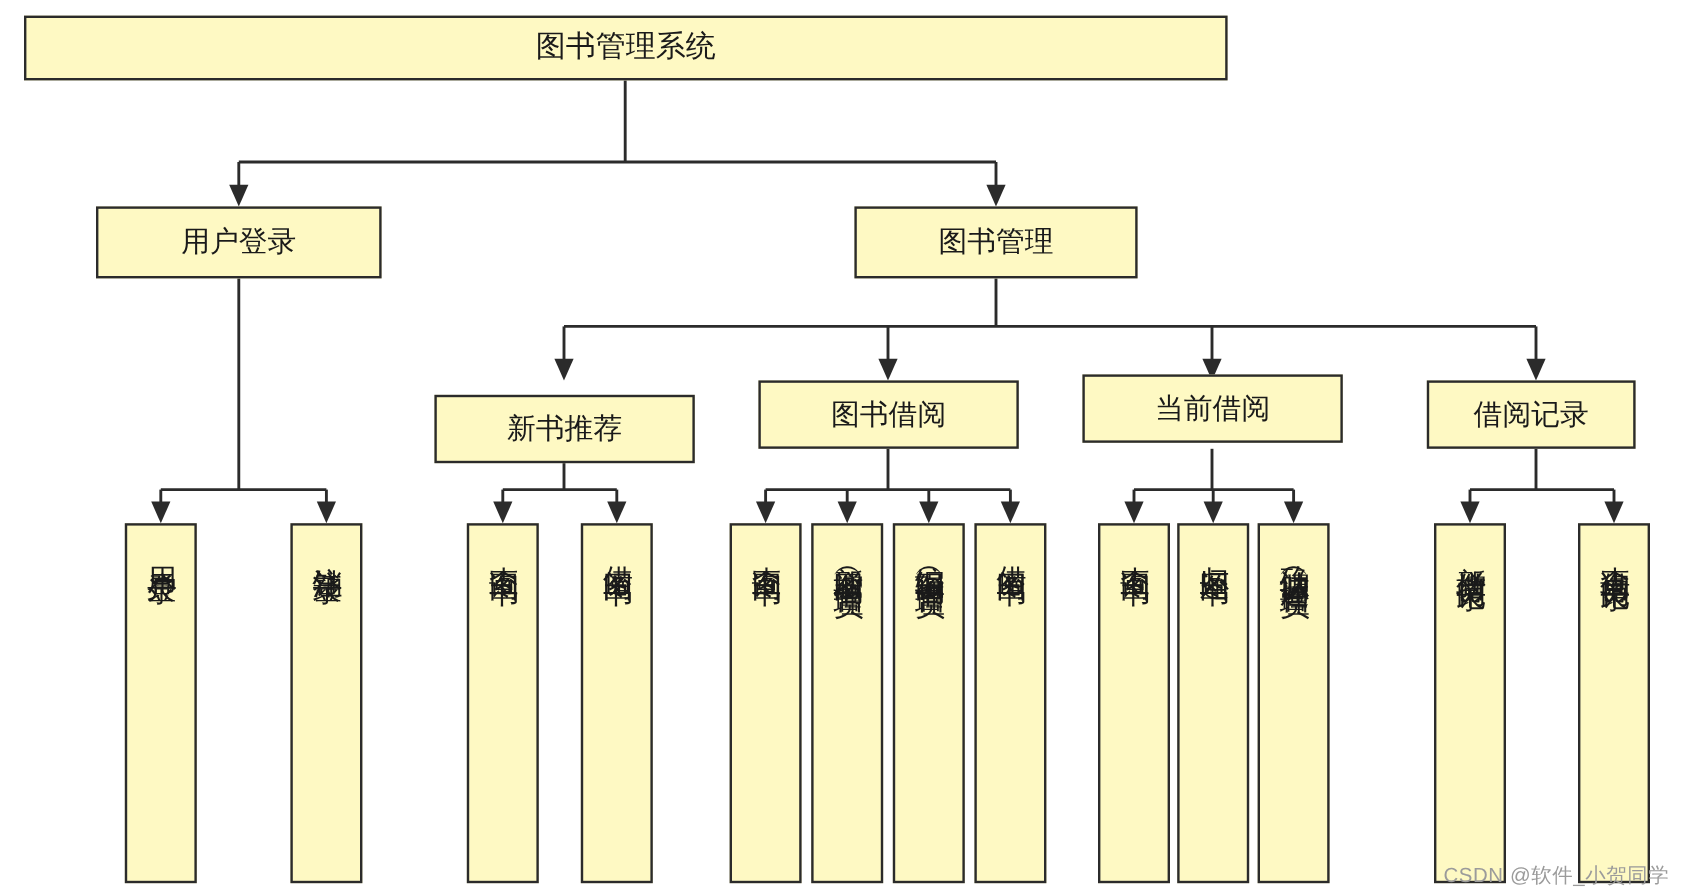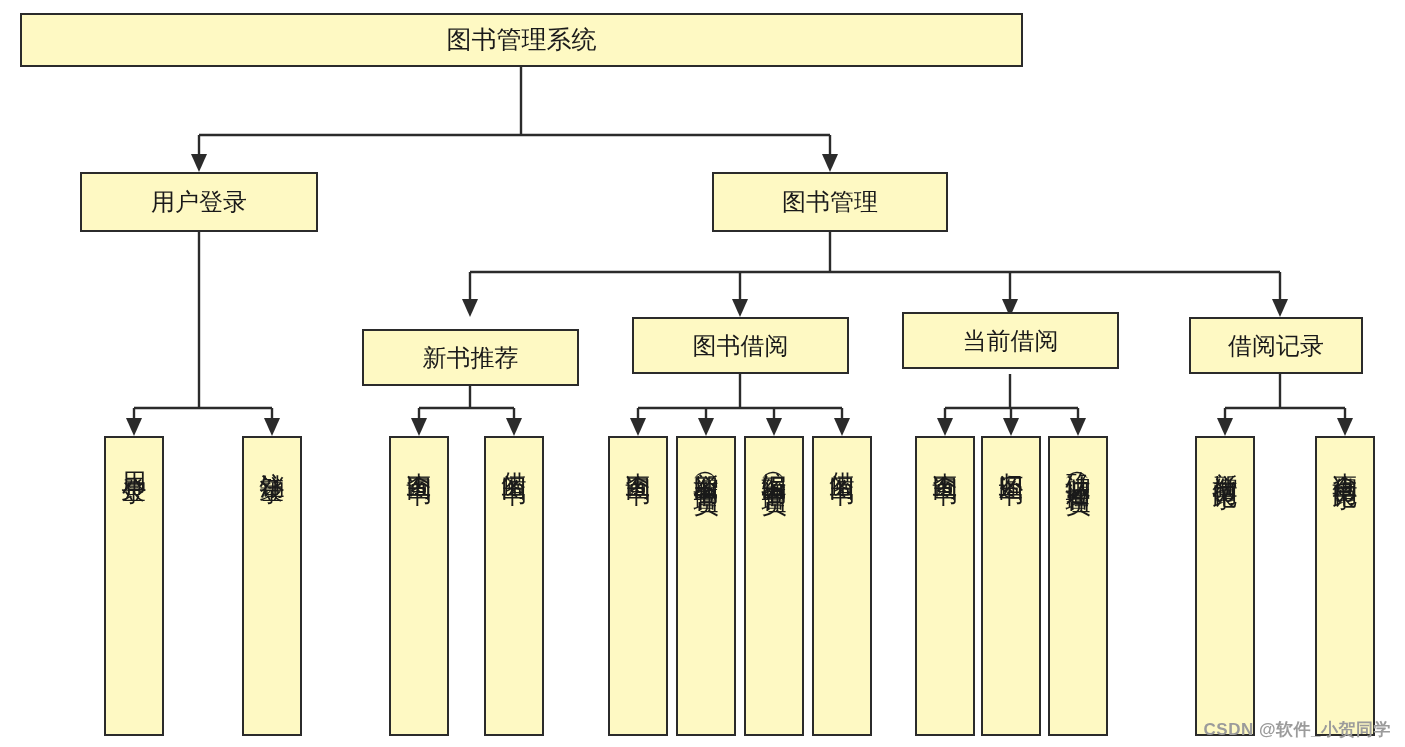"CSDN @软件_小贺同学" #watermark { font-weight: bold -> none }
